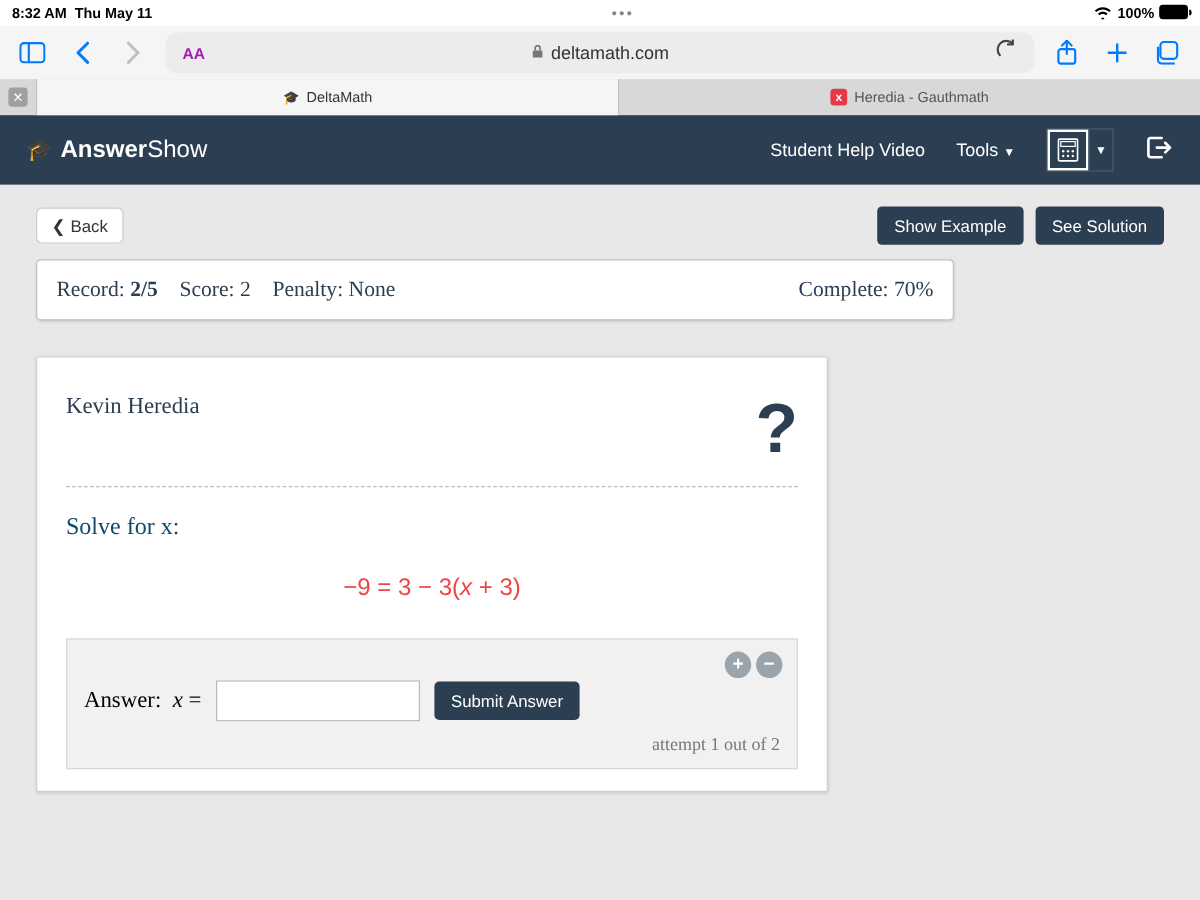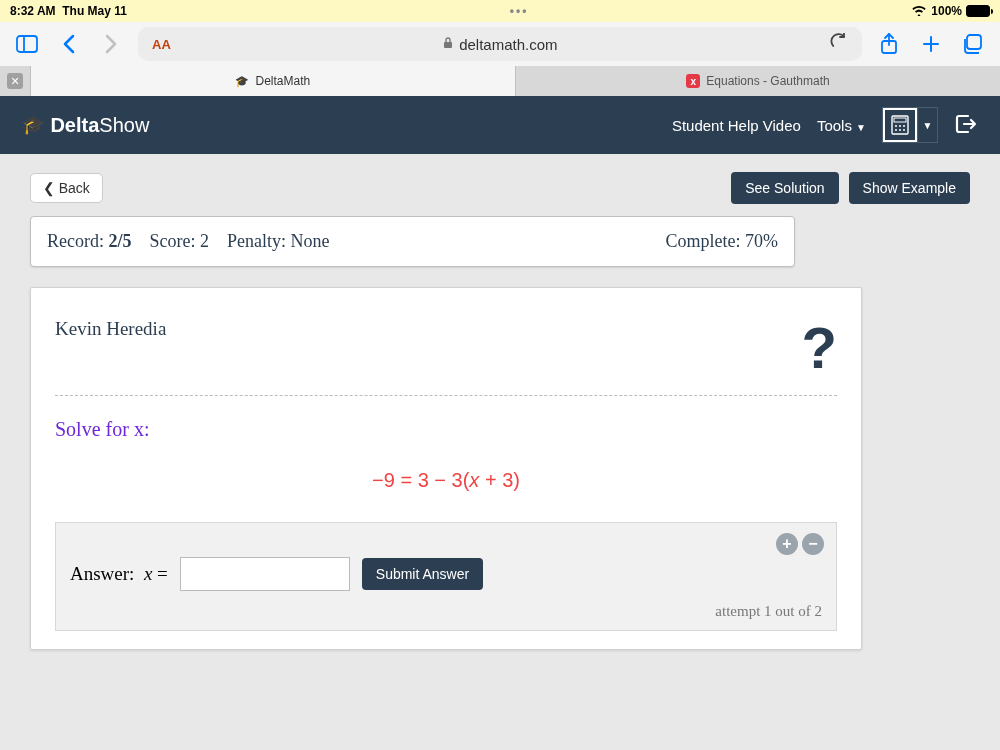"8:32 AM Thu May 11" .status-bar { background: #fef9c3 -> #ffffff }
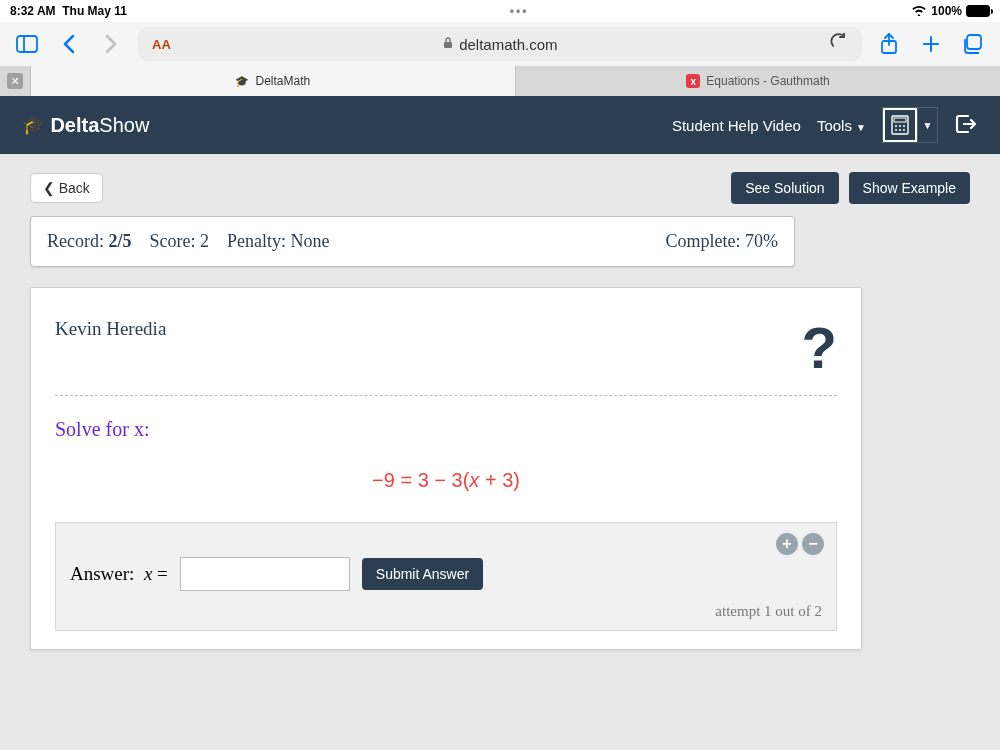"100%" .status-right { align-items: center -> none }
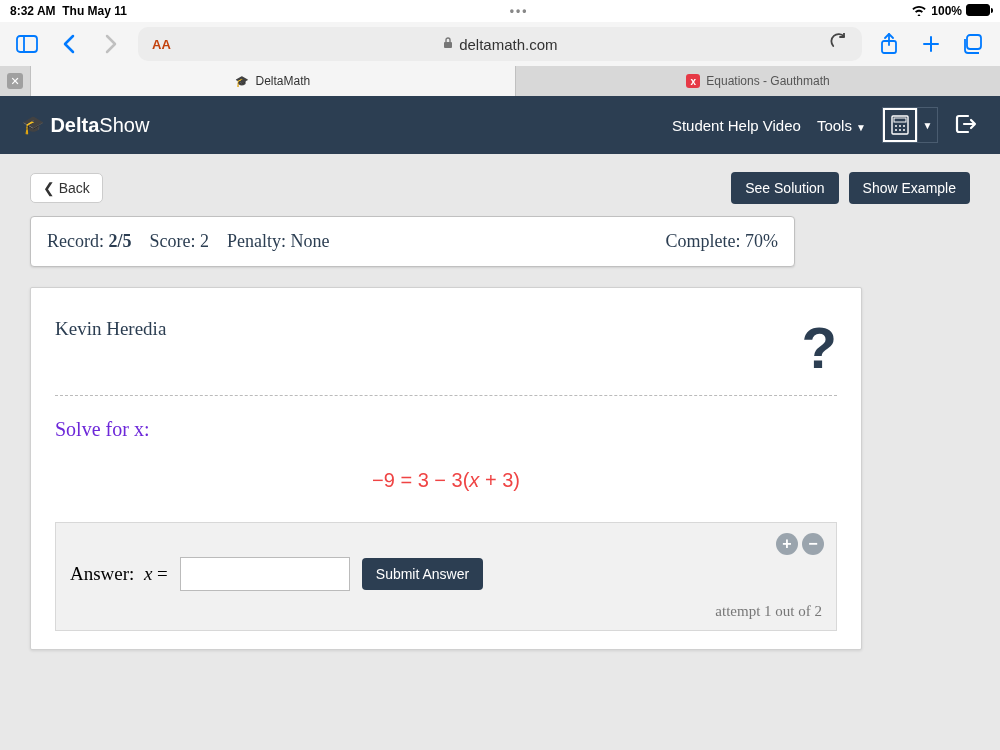"AA" .aa { color: #c2410c -> #a21caf }
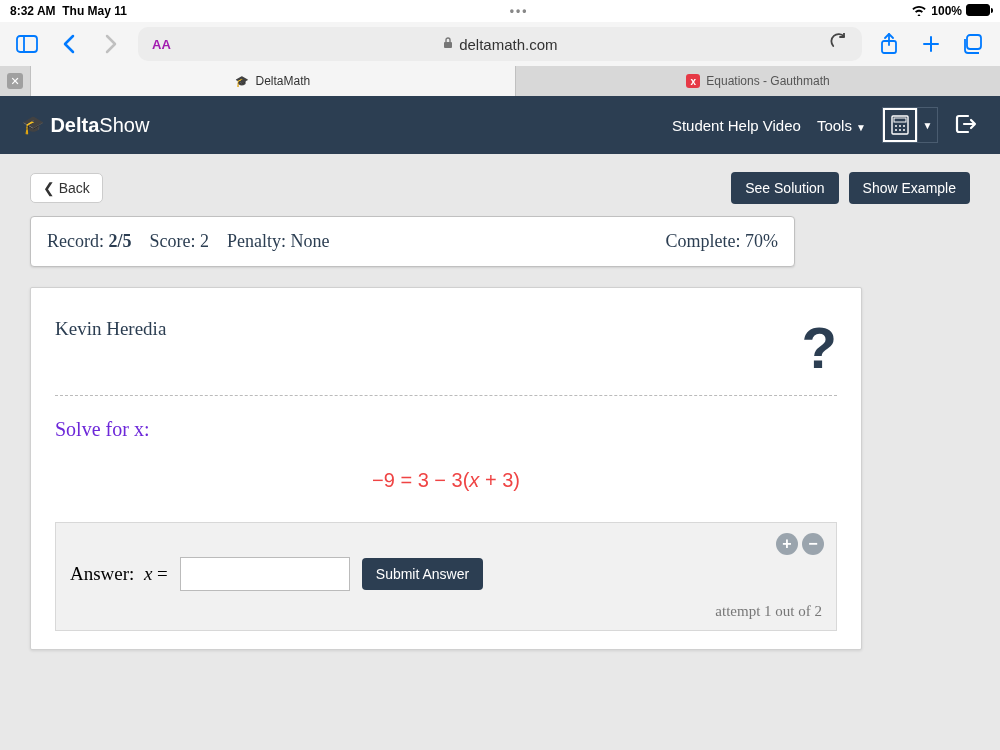"Equations - Gauthmath" span { text: Equations -> Heredia }
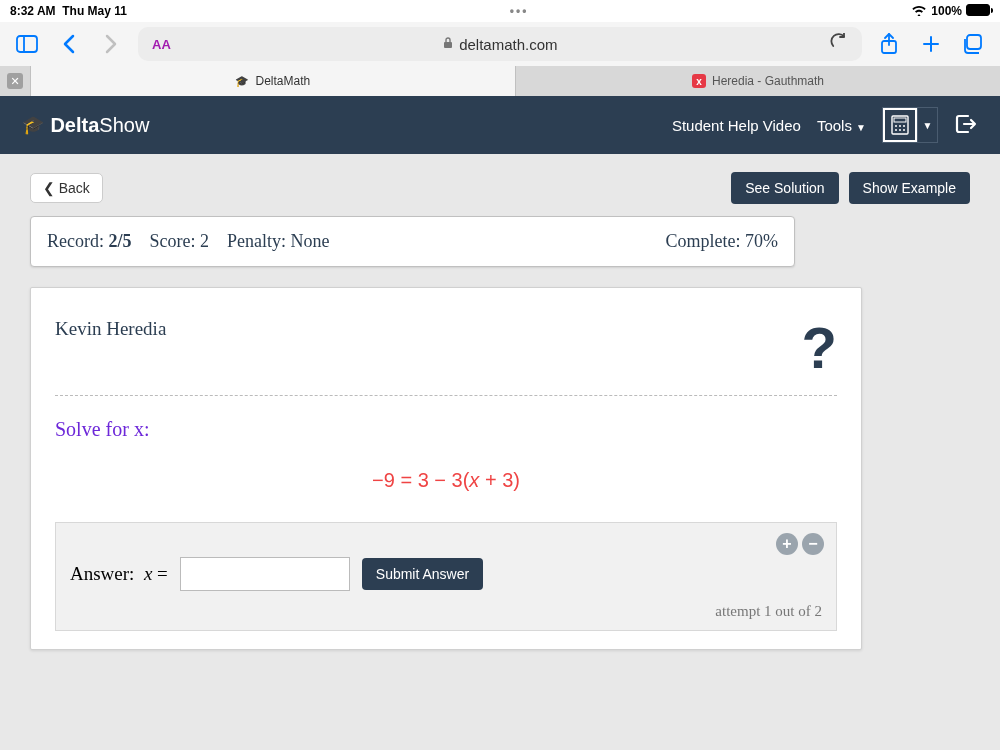"Delta" b { text: Delta -> Answer }
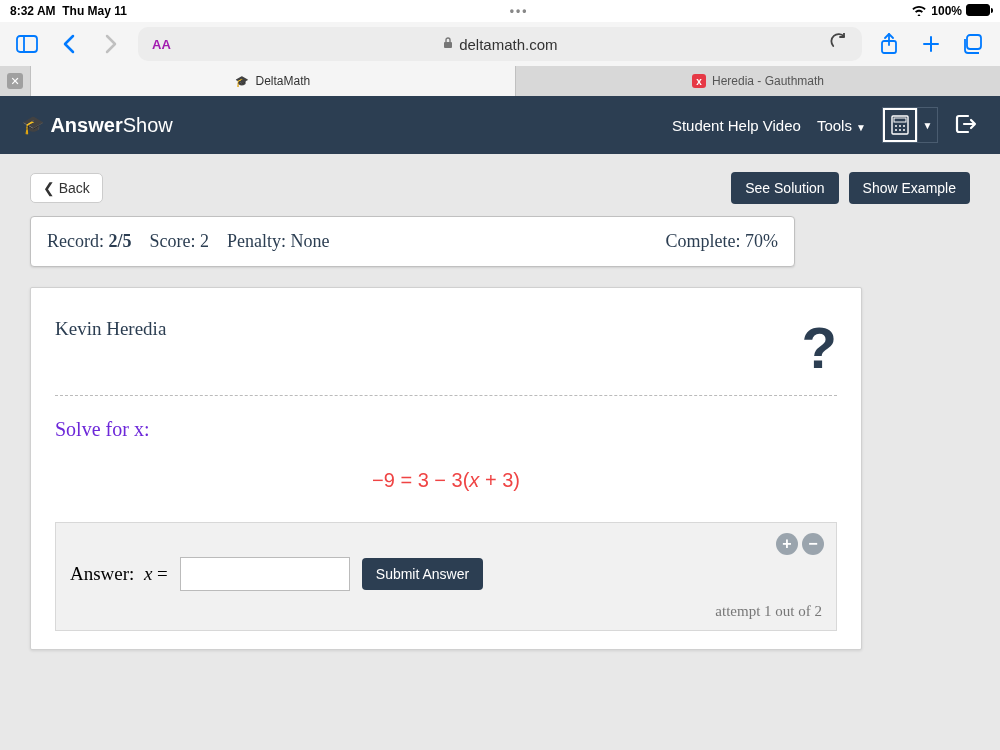"Student Help Video" .dm-header-right { gap: 16px -> 26px }
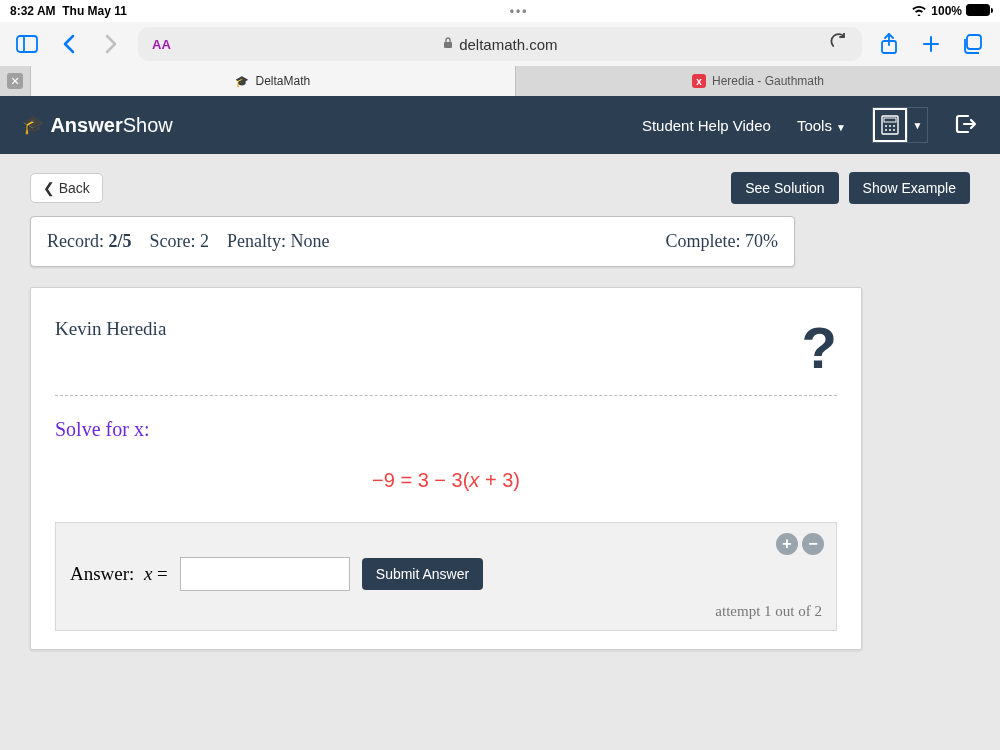"See Solution" button.dm-btn { order: before "Show Example" -> after "Show Example" }
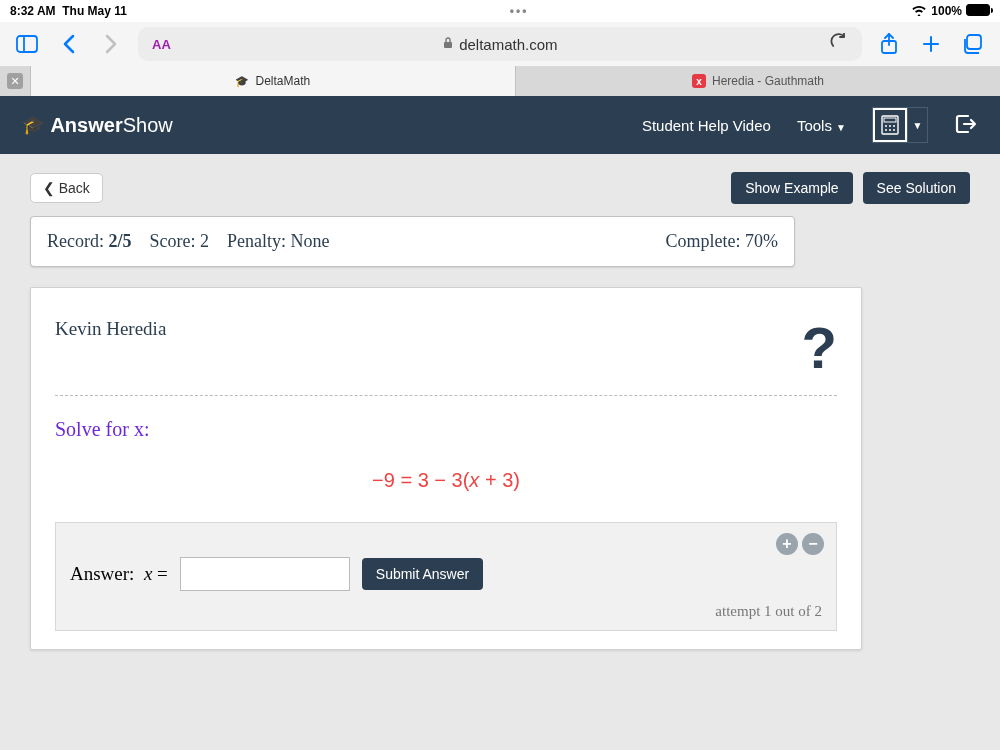"Record: 2/5" .record-bar { margin-bottom: 20px -> 30px }
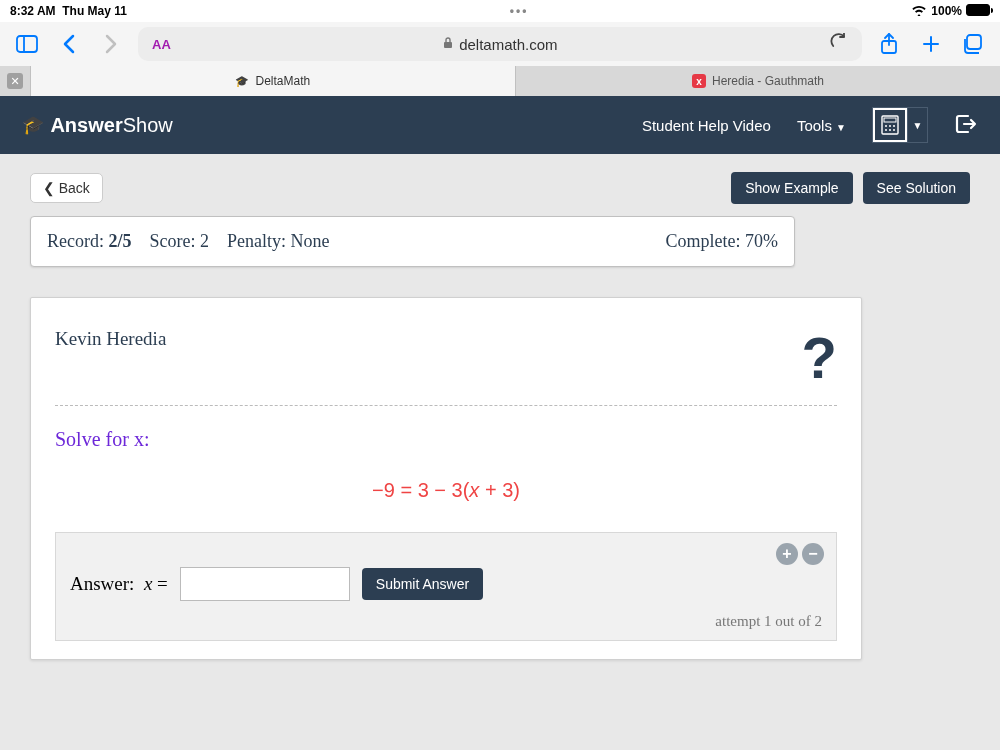"Kevin Heredia" .problem-card { width: 832px -> 660px }
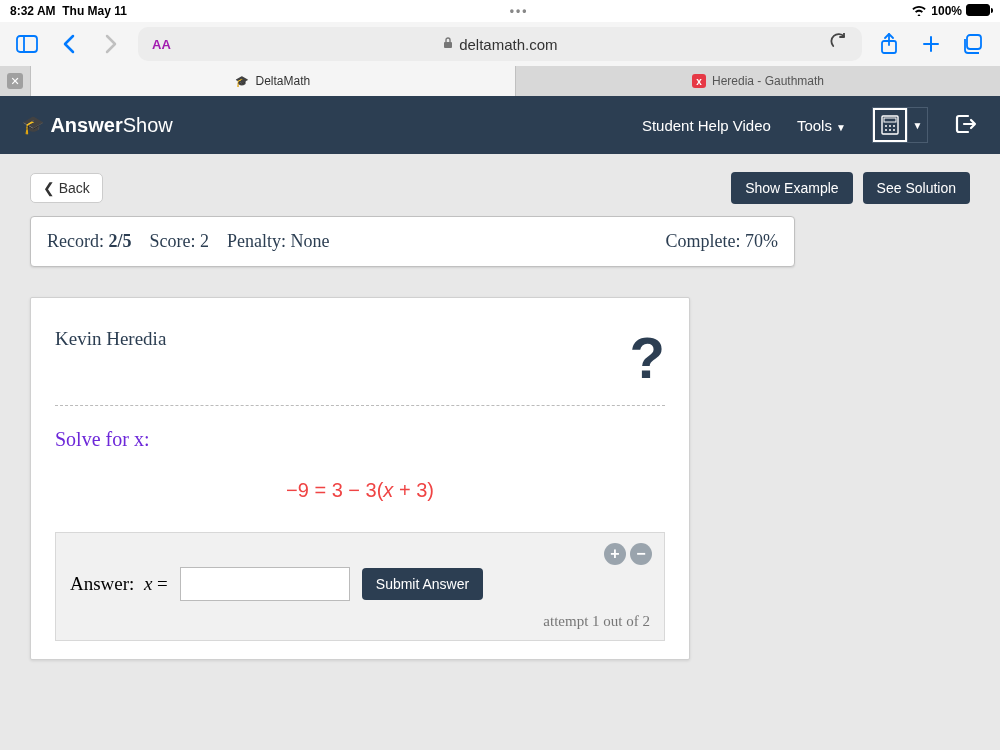"Solve for x:" .solve-label { color: #6d28d9 -> #0c4a6e }
